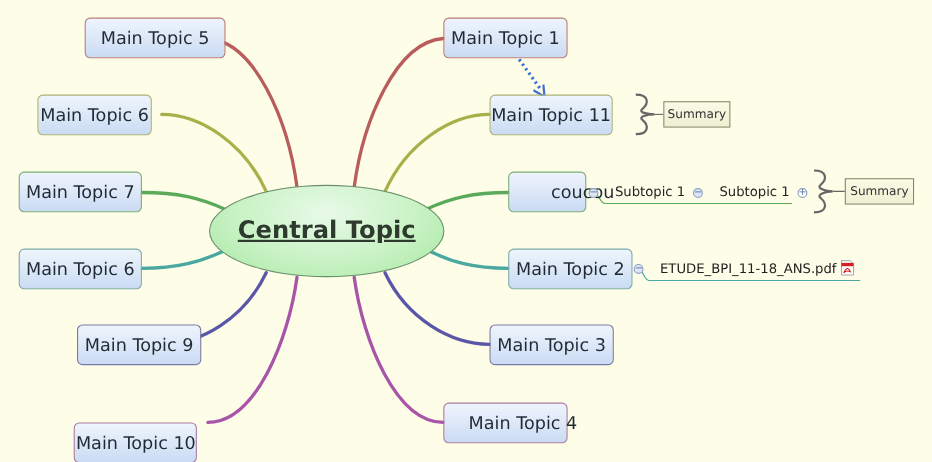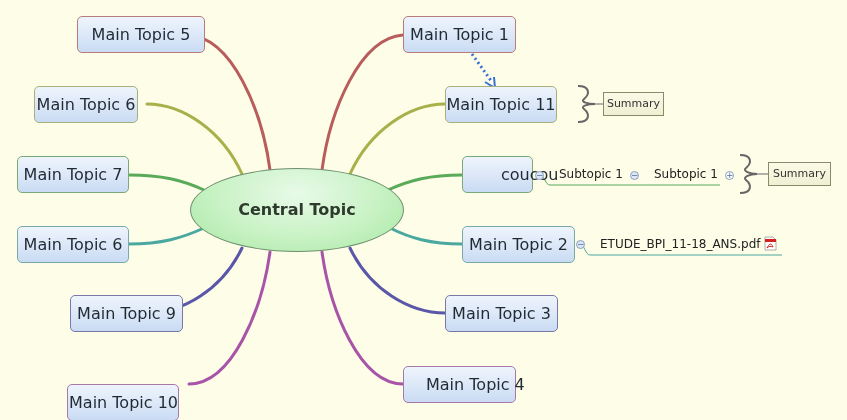"Central Topic" .central { font-size: 16px -> 22px; text-decoration: none -> underline }
